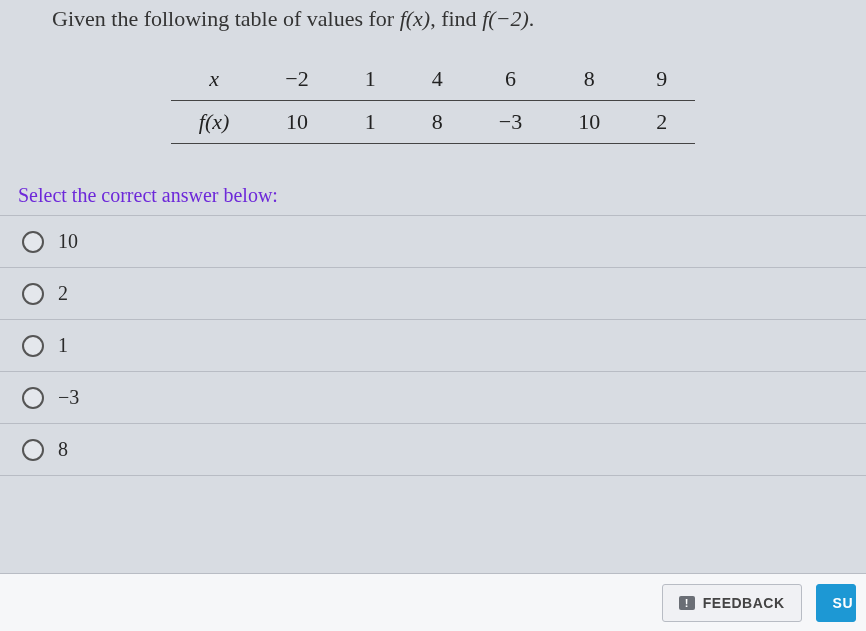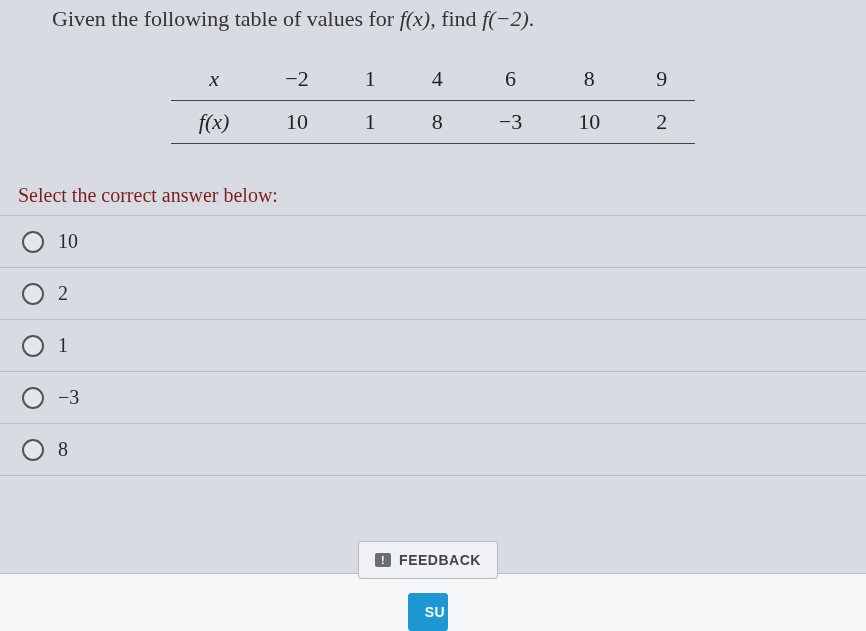"Select the correct answer below:" .instruction { color: #7f1d1d -> #6d28d9 }
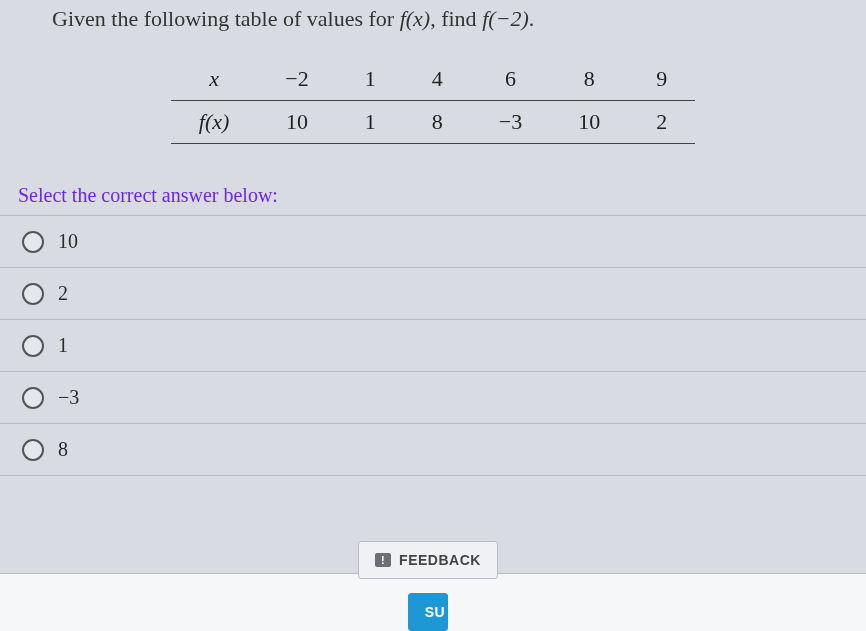"FEEDBACK" .footer { flex-direction: column -> none }
